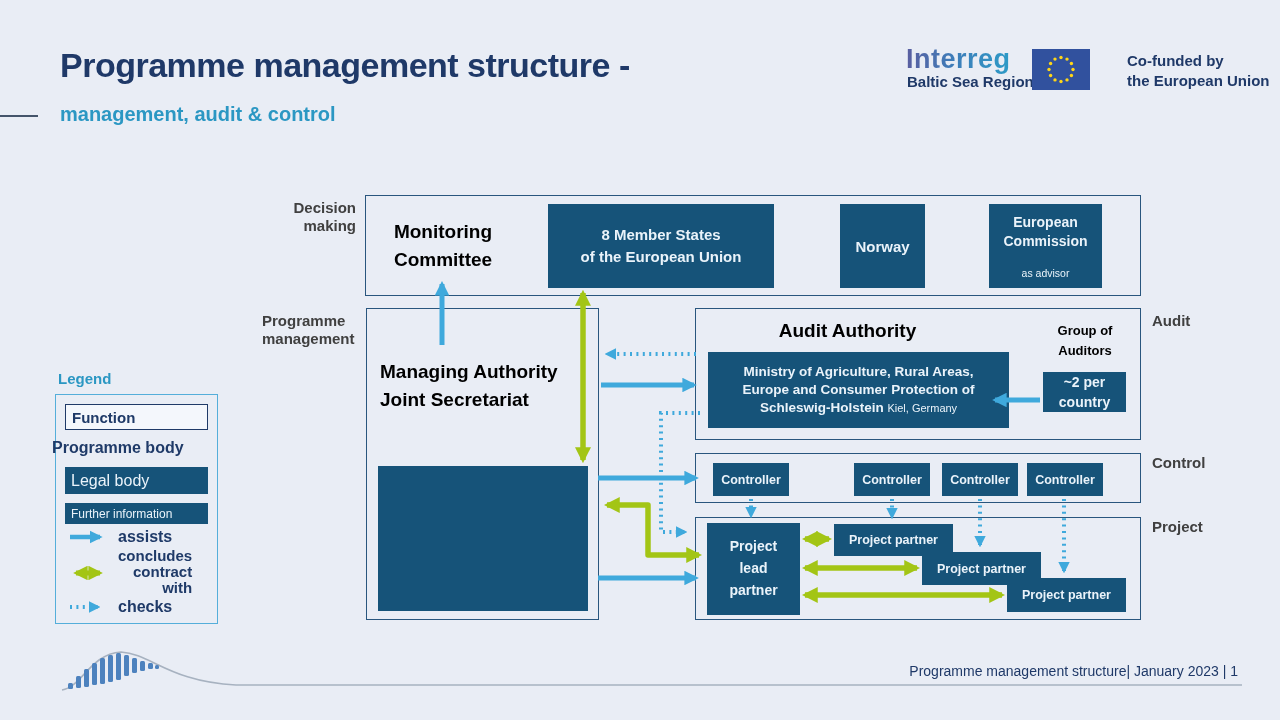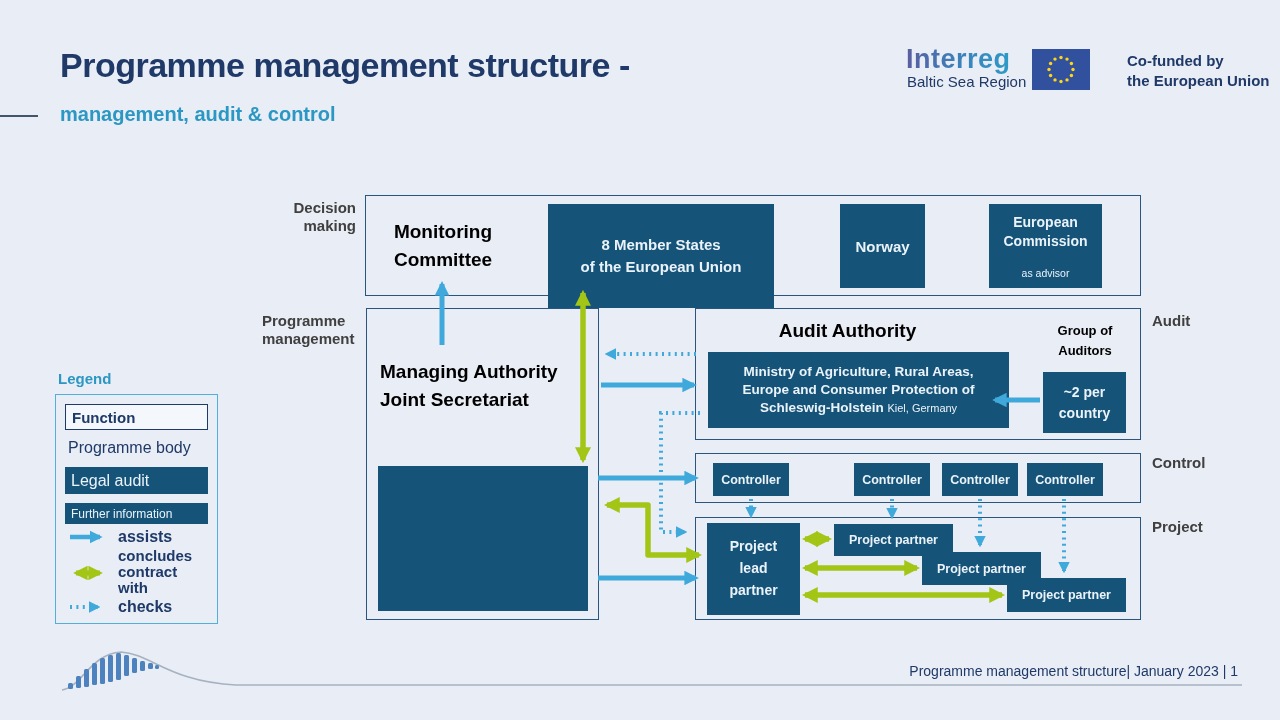"Baltic Sea Region" .brand-region { font-weight: normal -> bold }
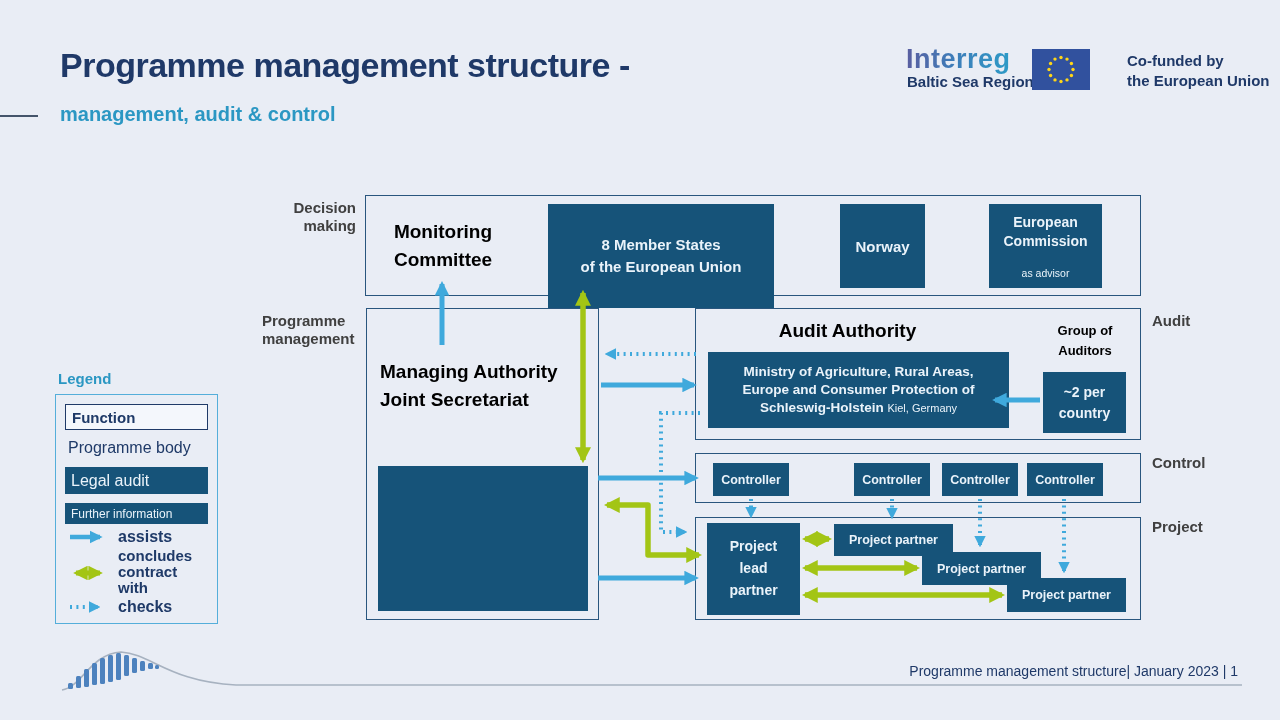"8 Member States" div.box-dark { height: 104px -> 84px }
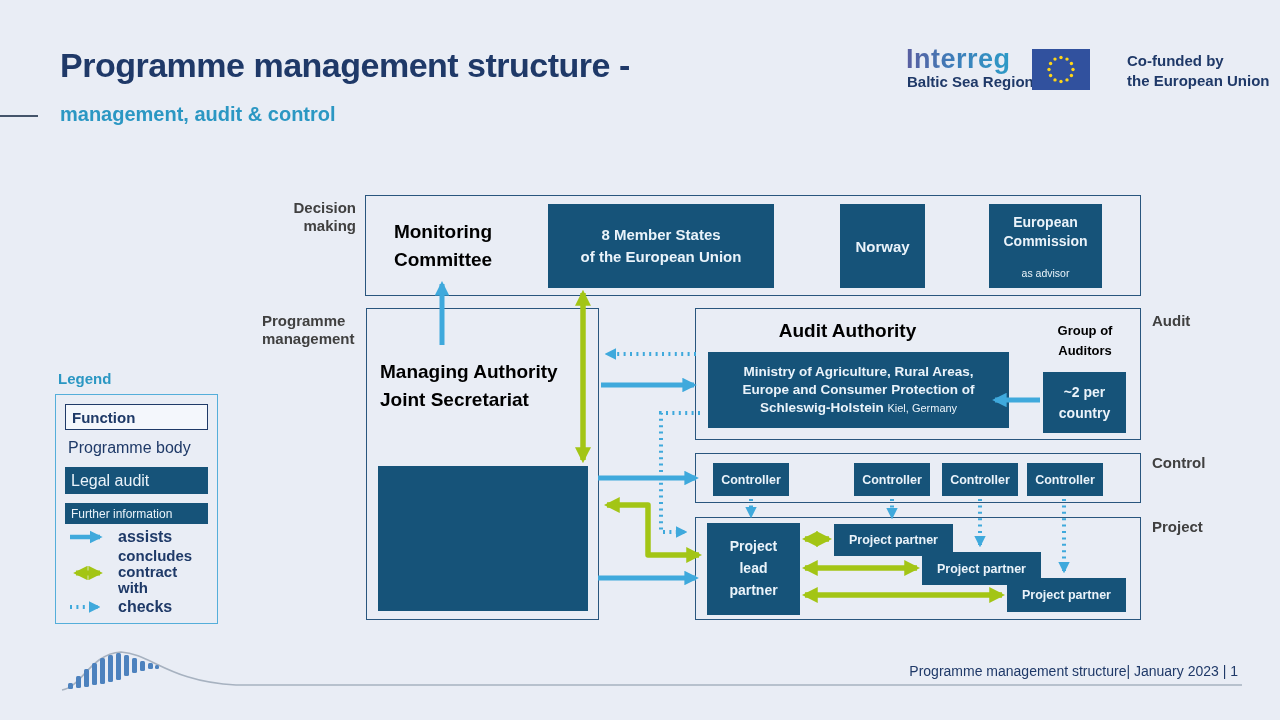"~2 per" div.box-dark { height: 61px -> 40px }
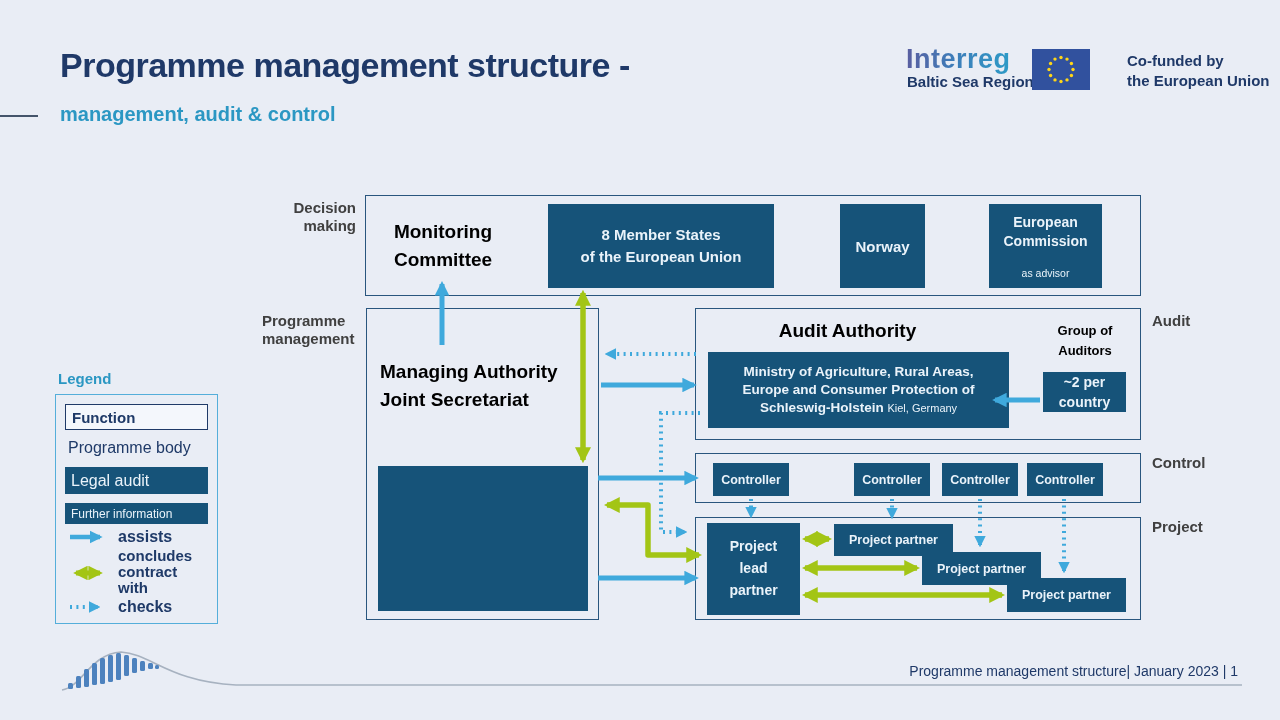"Programme body" .lg-prog { font-weight: normal -> bold; left: 68px -> 52px }
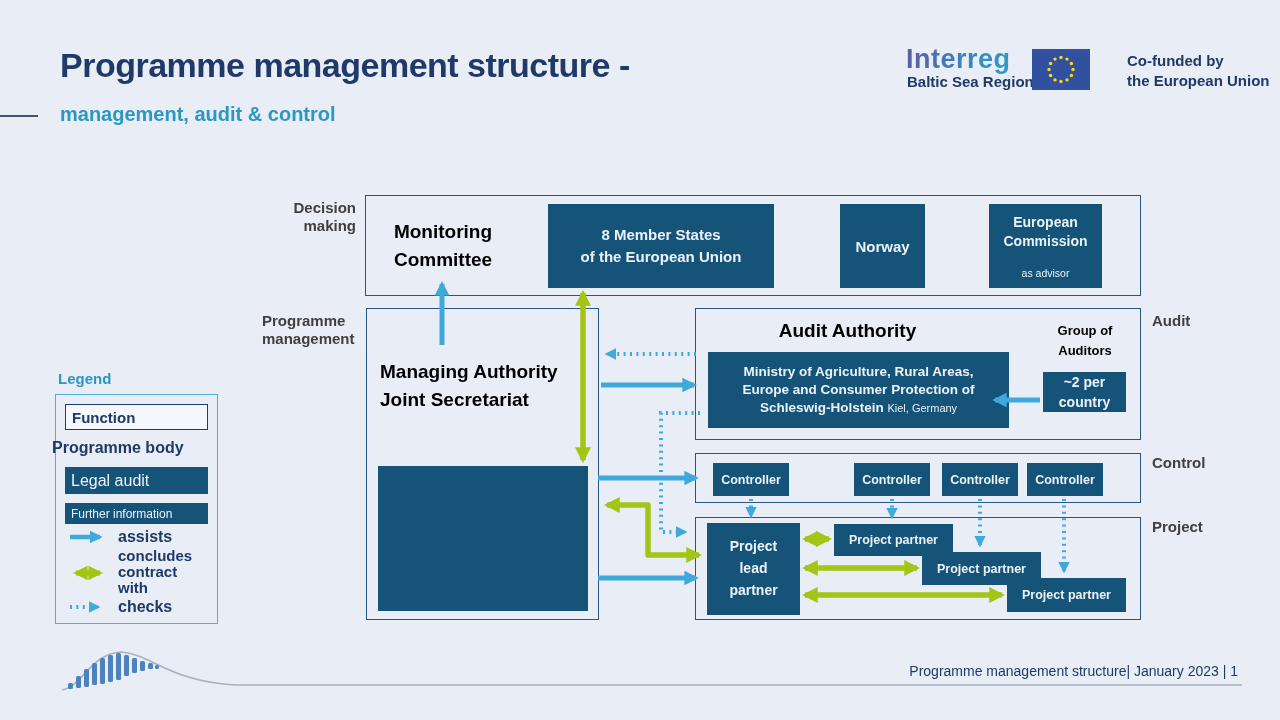"Legal audit" div.abs { text: audit -> body }
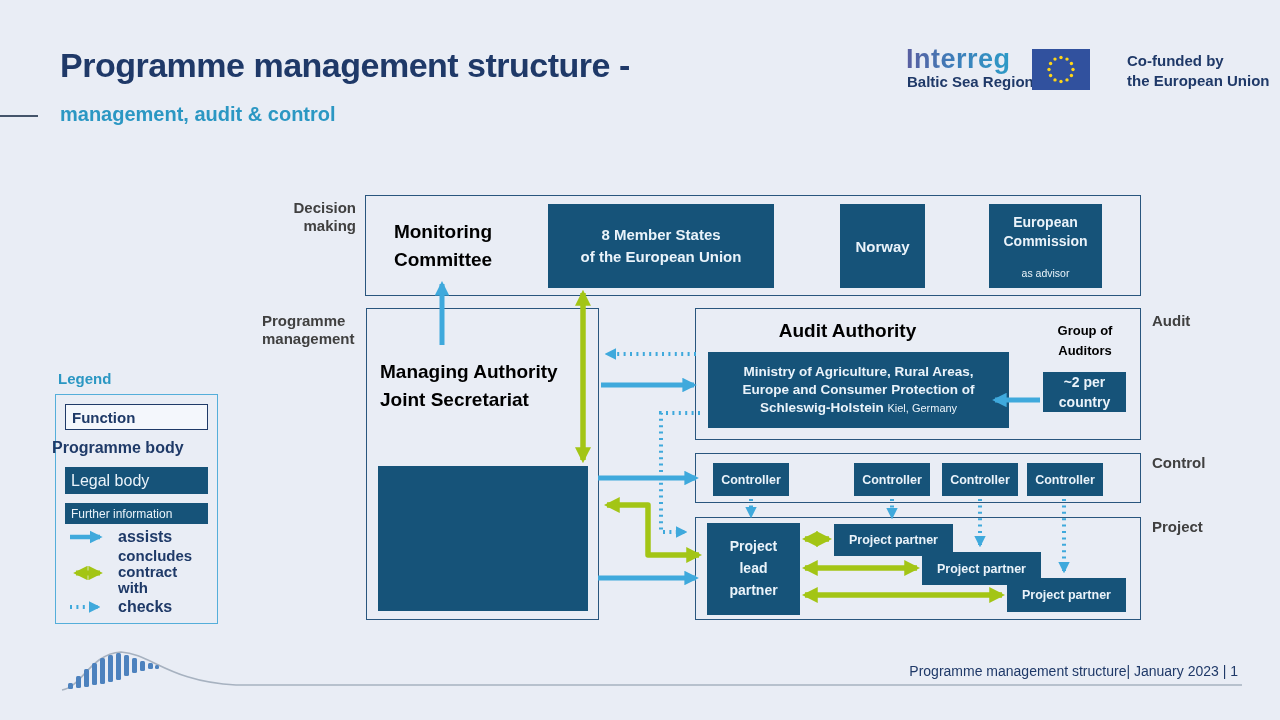"assists" .lg-row-label { text-align: none -> right }
